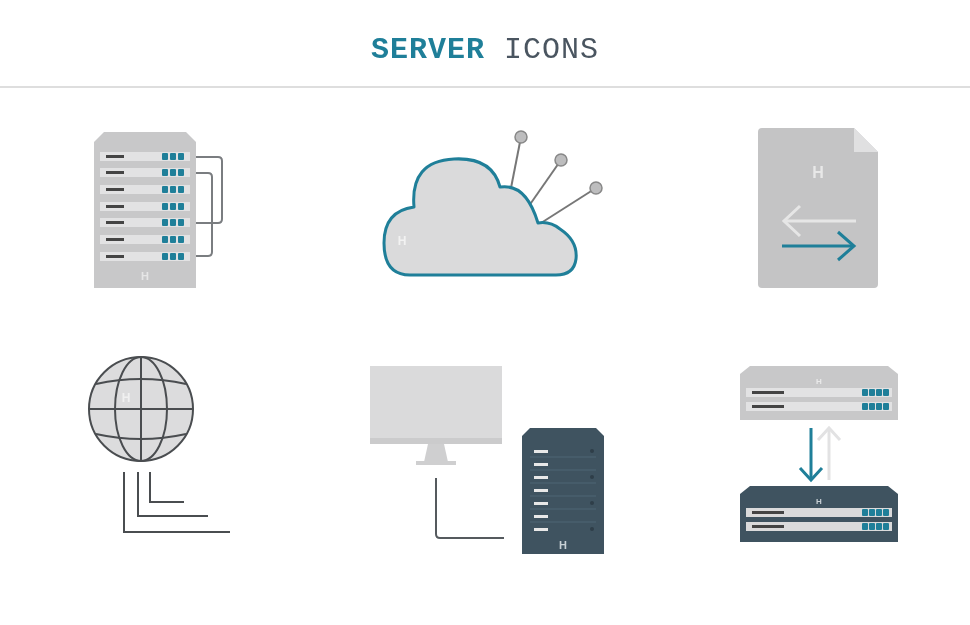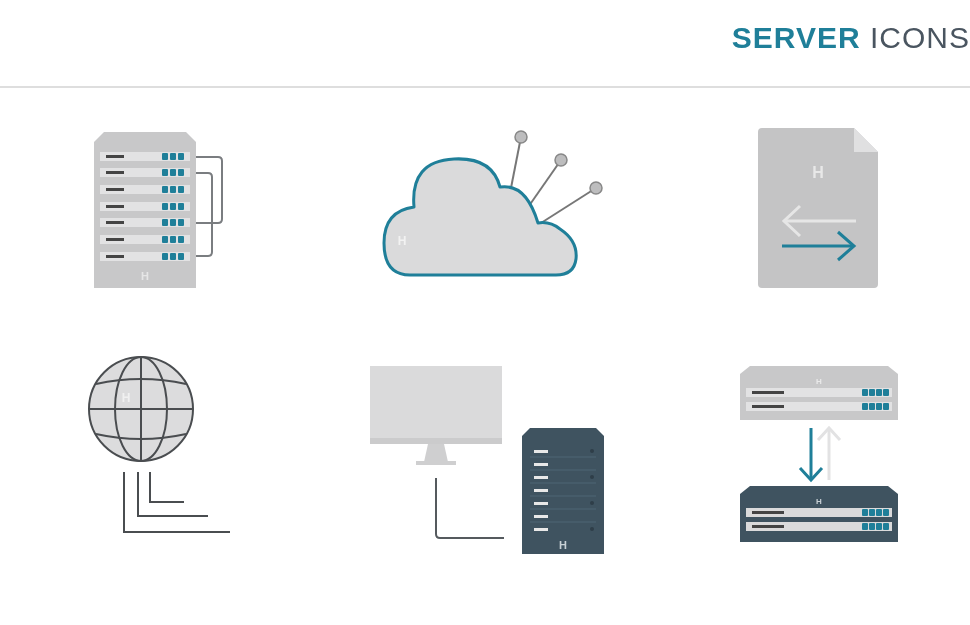"SERVER ICONS" .title { font-family: none -> Liberation Mono, monospace; text-align: right -> center; top: 18px -> 30px }
